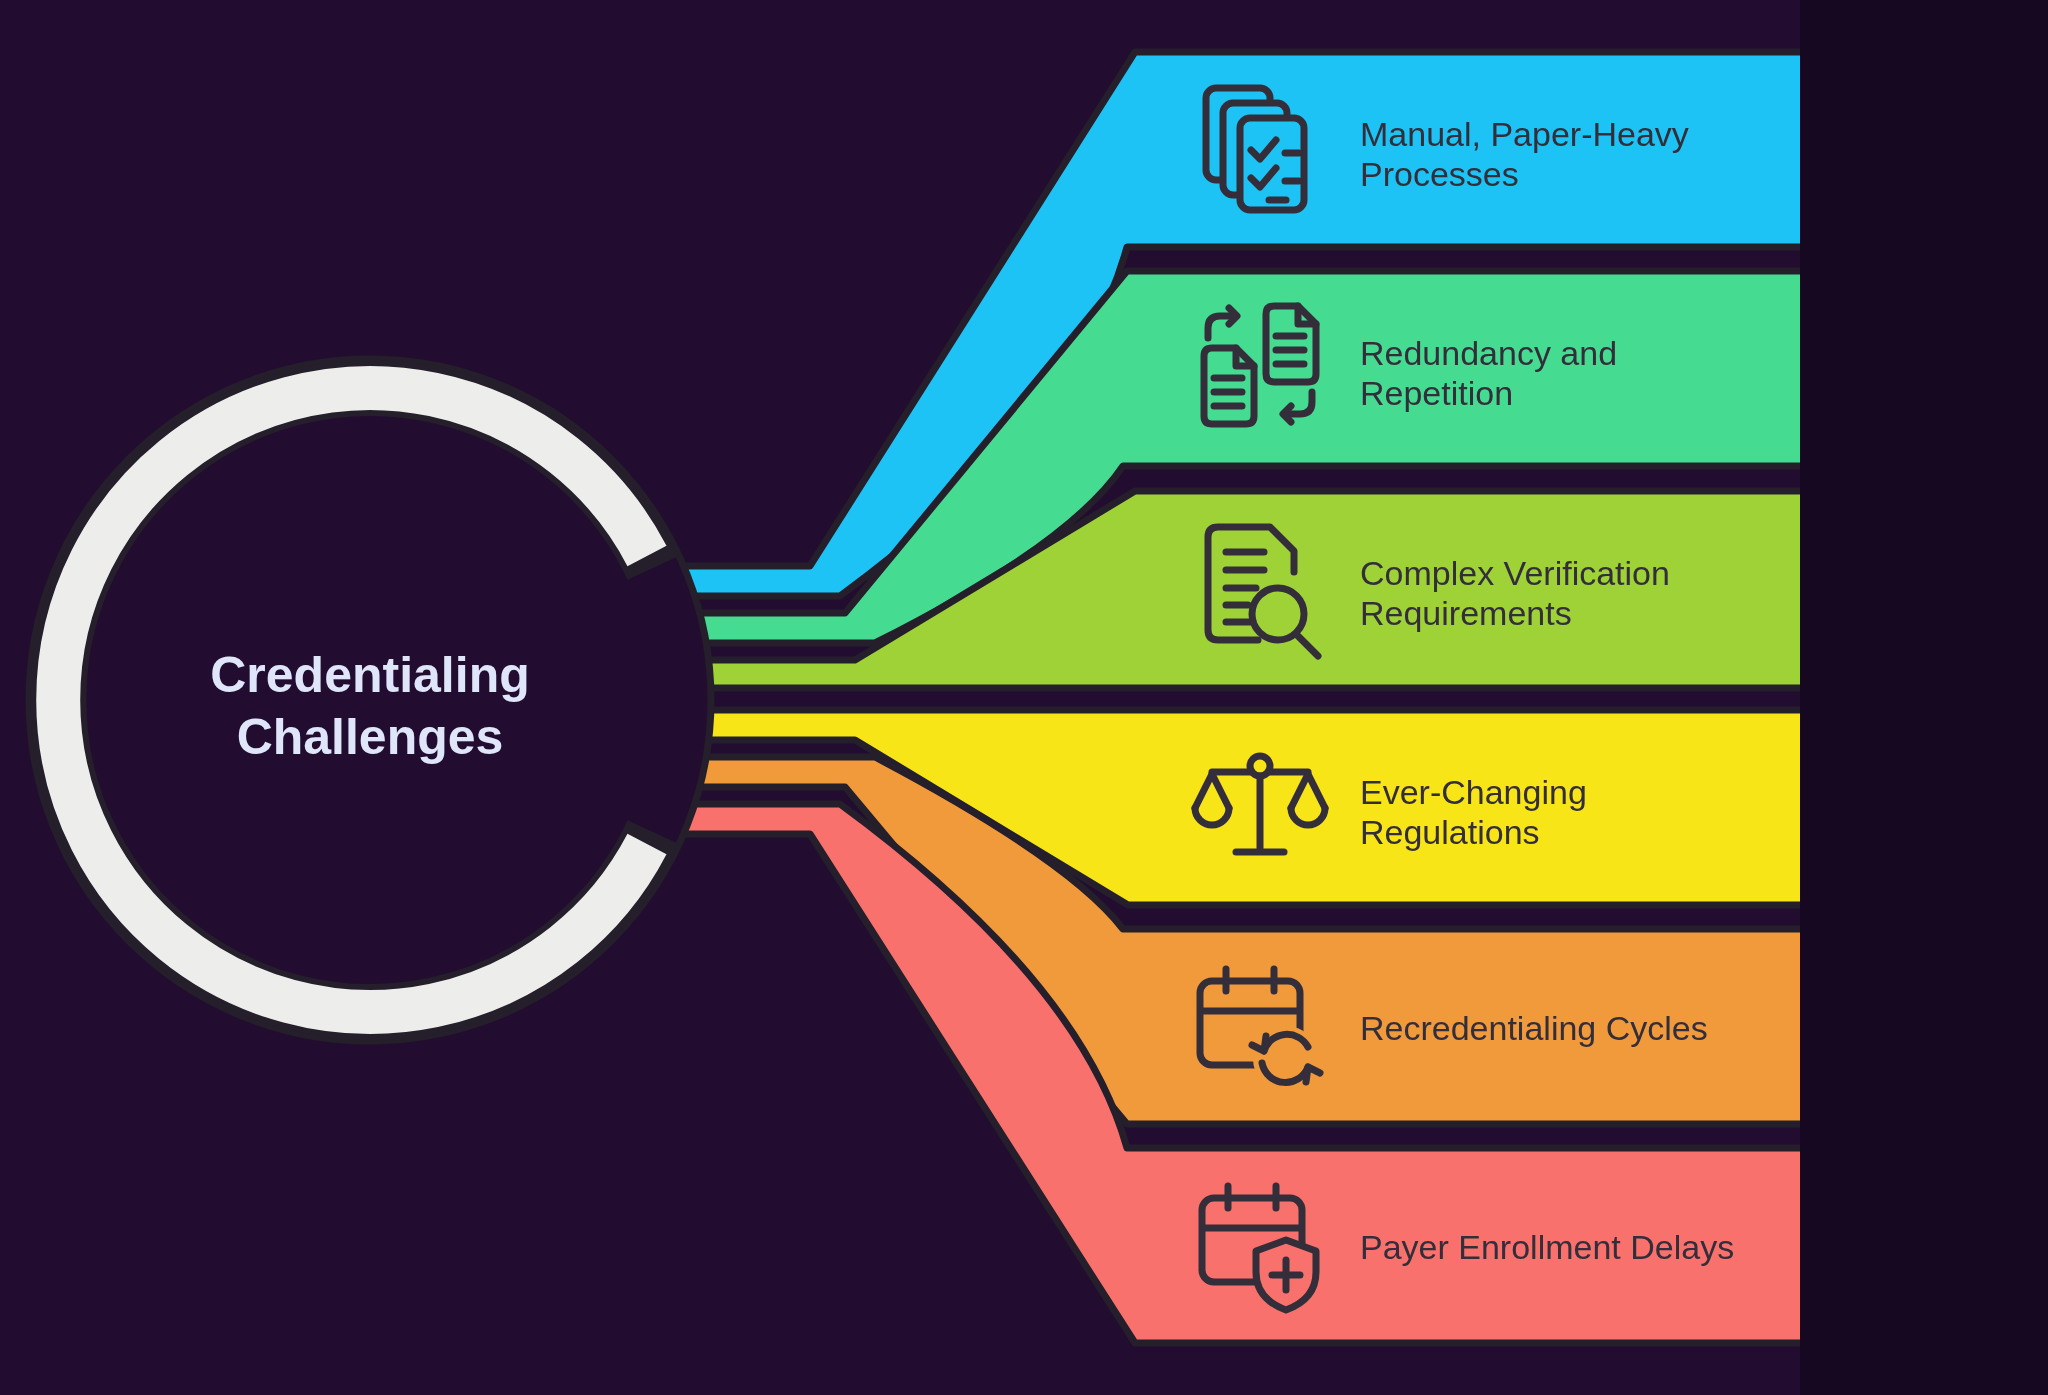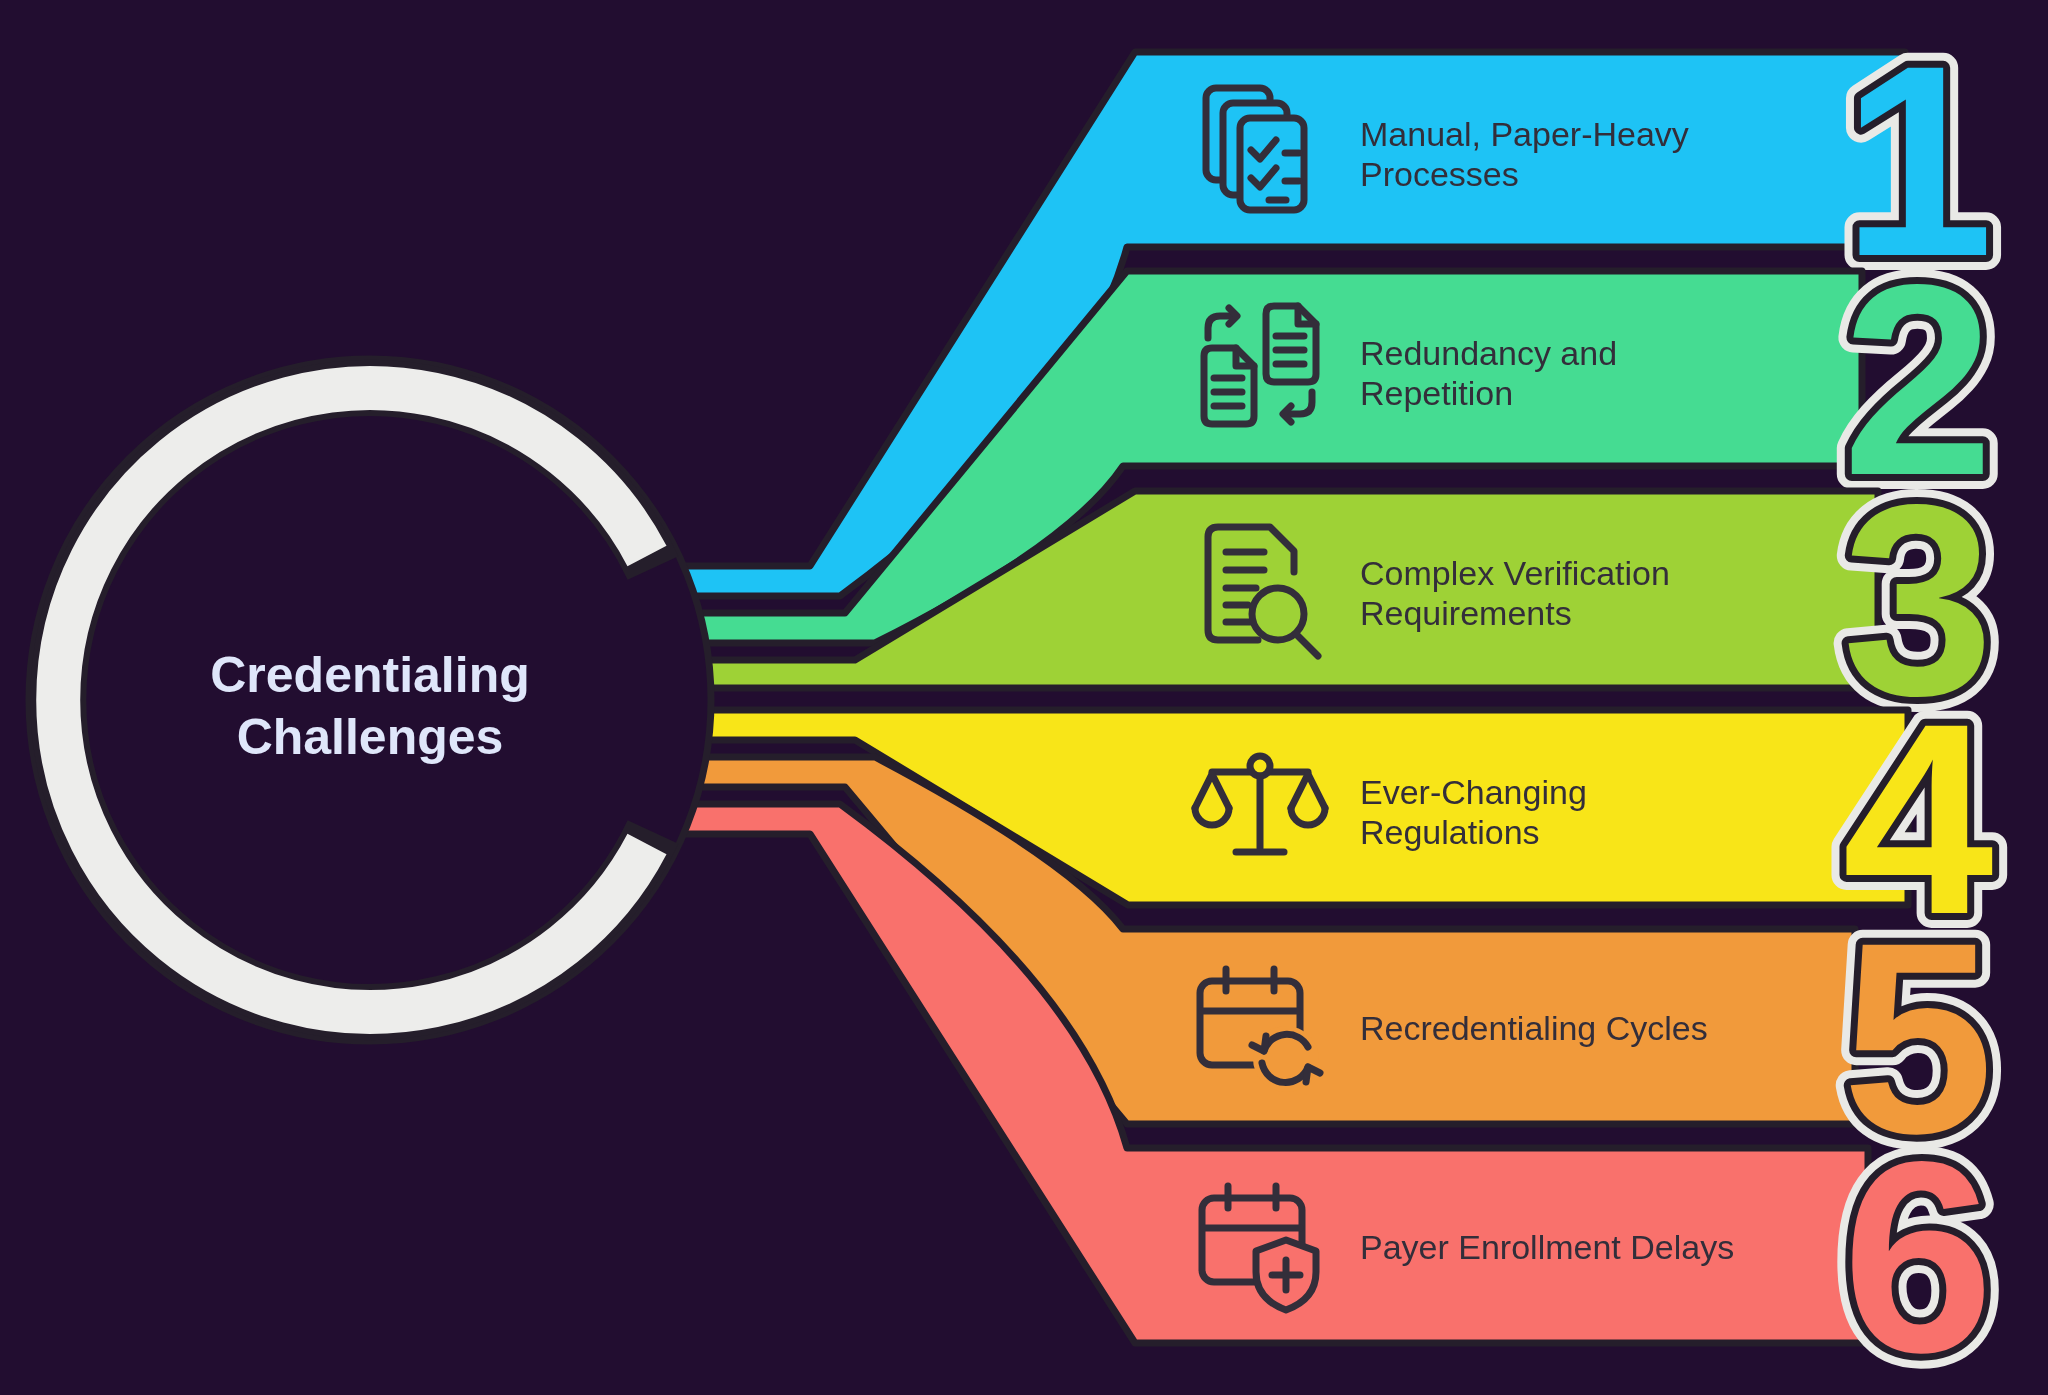"Manual, Paper-Heavy" .stage { width: 2048px -> 1800px }
